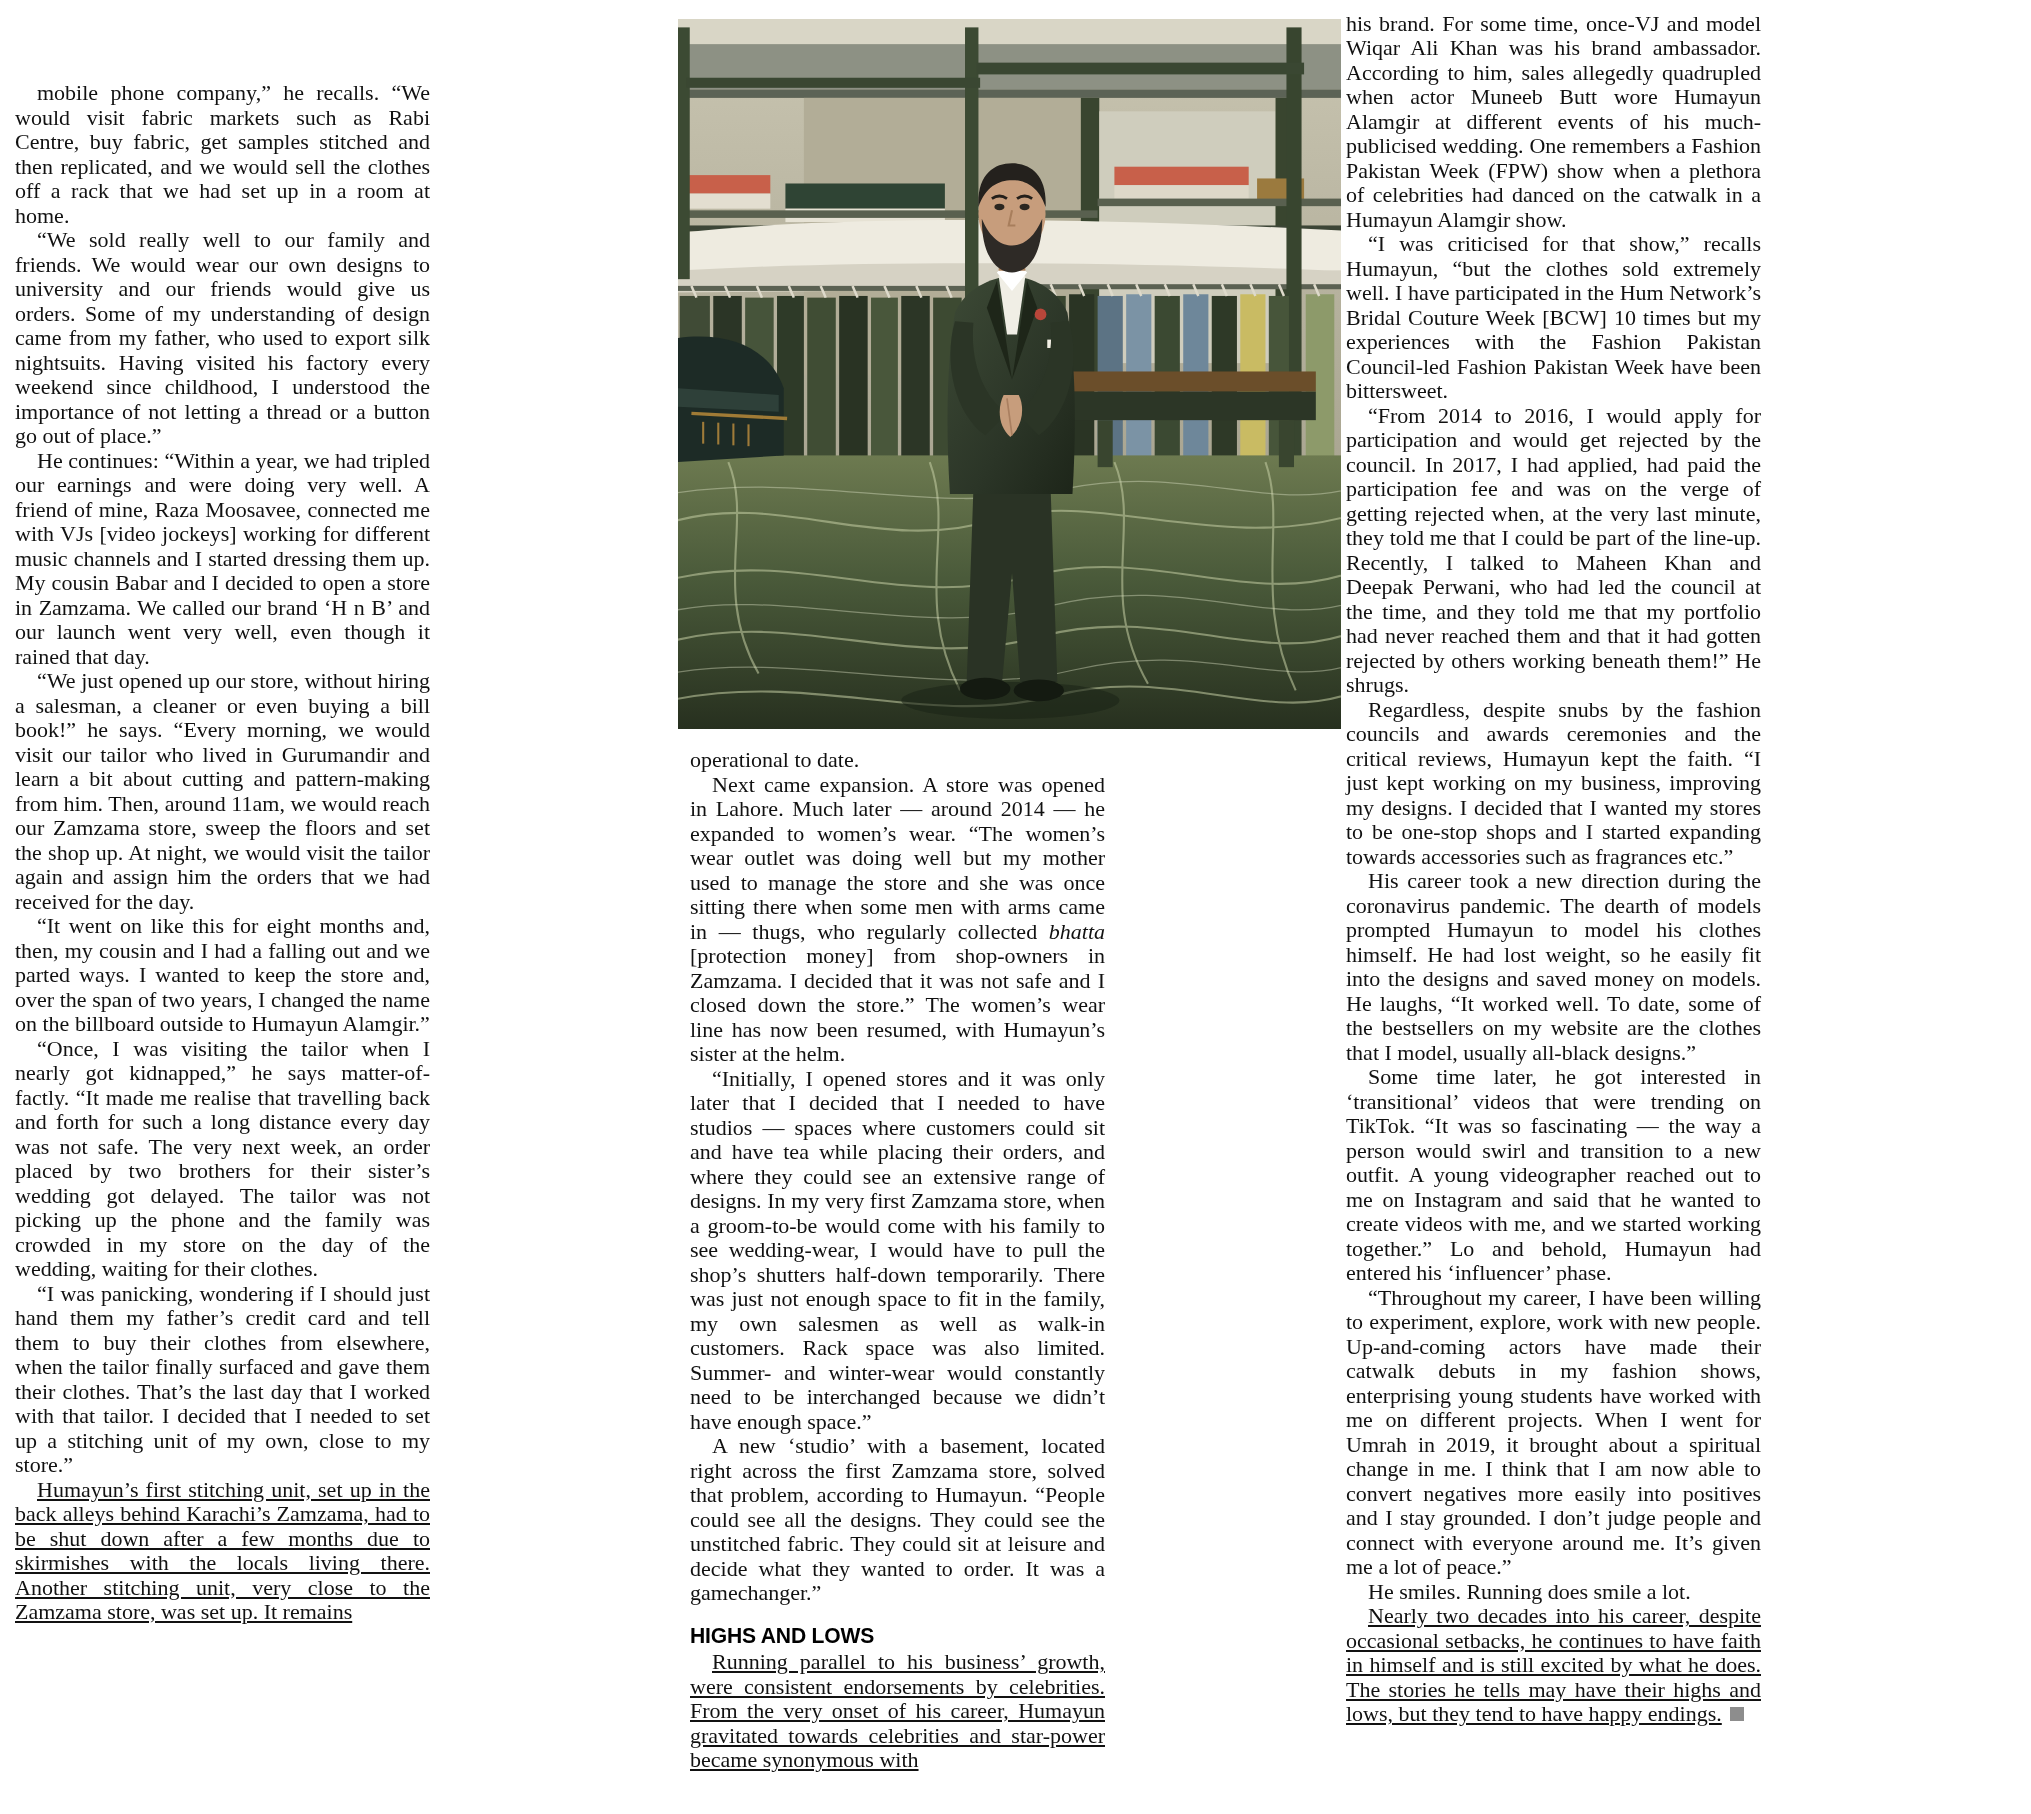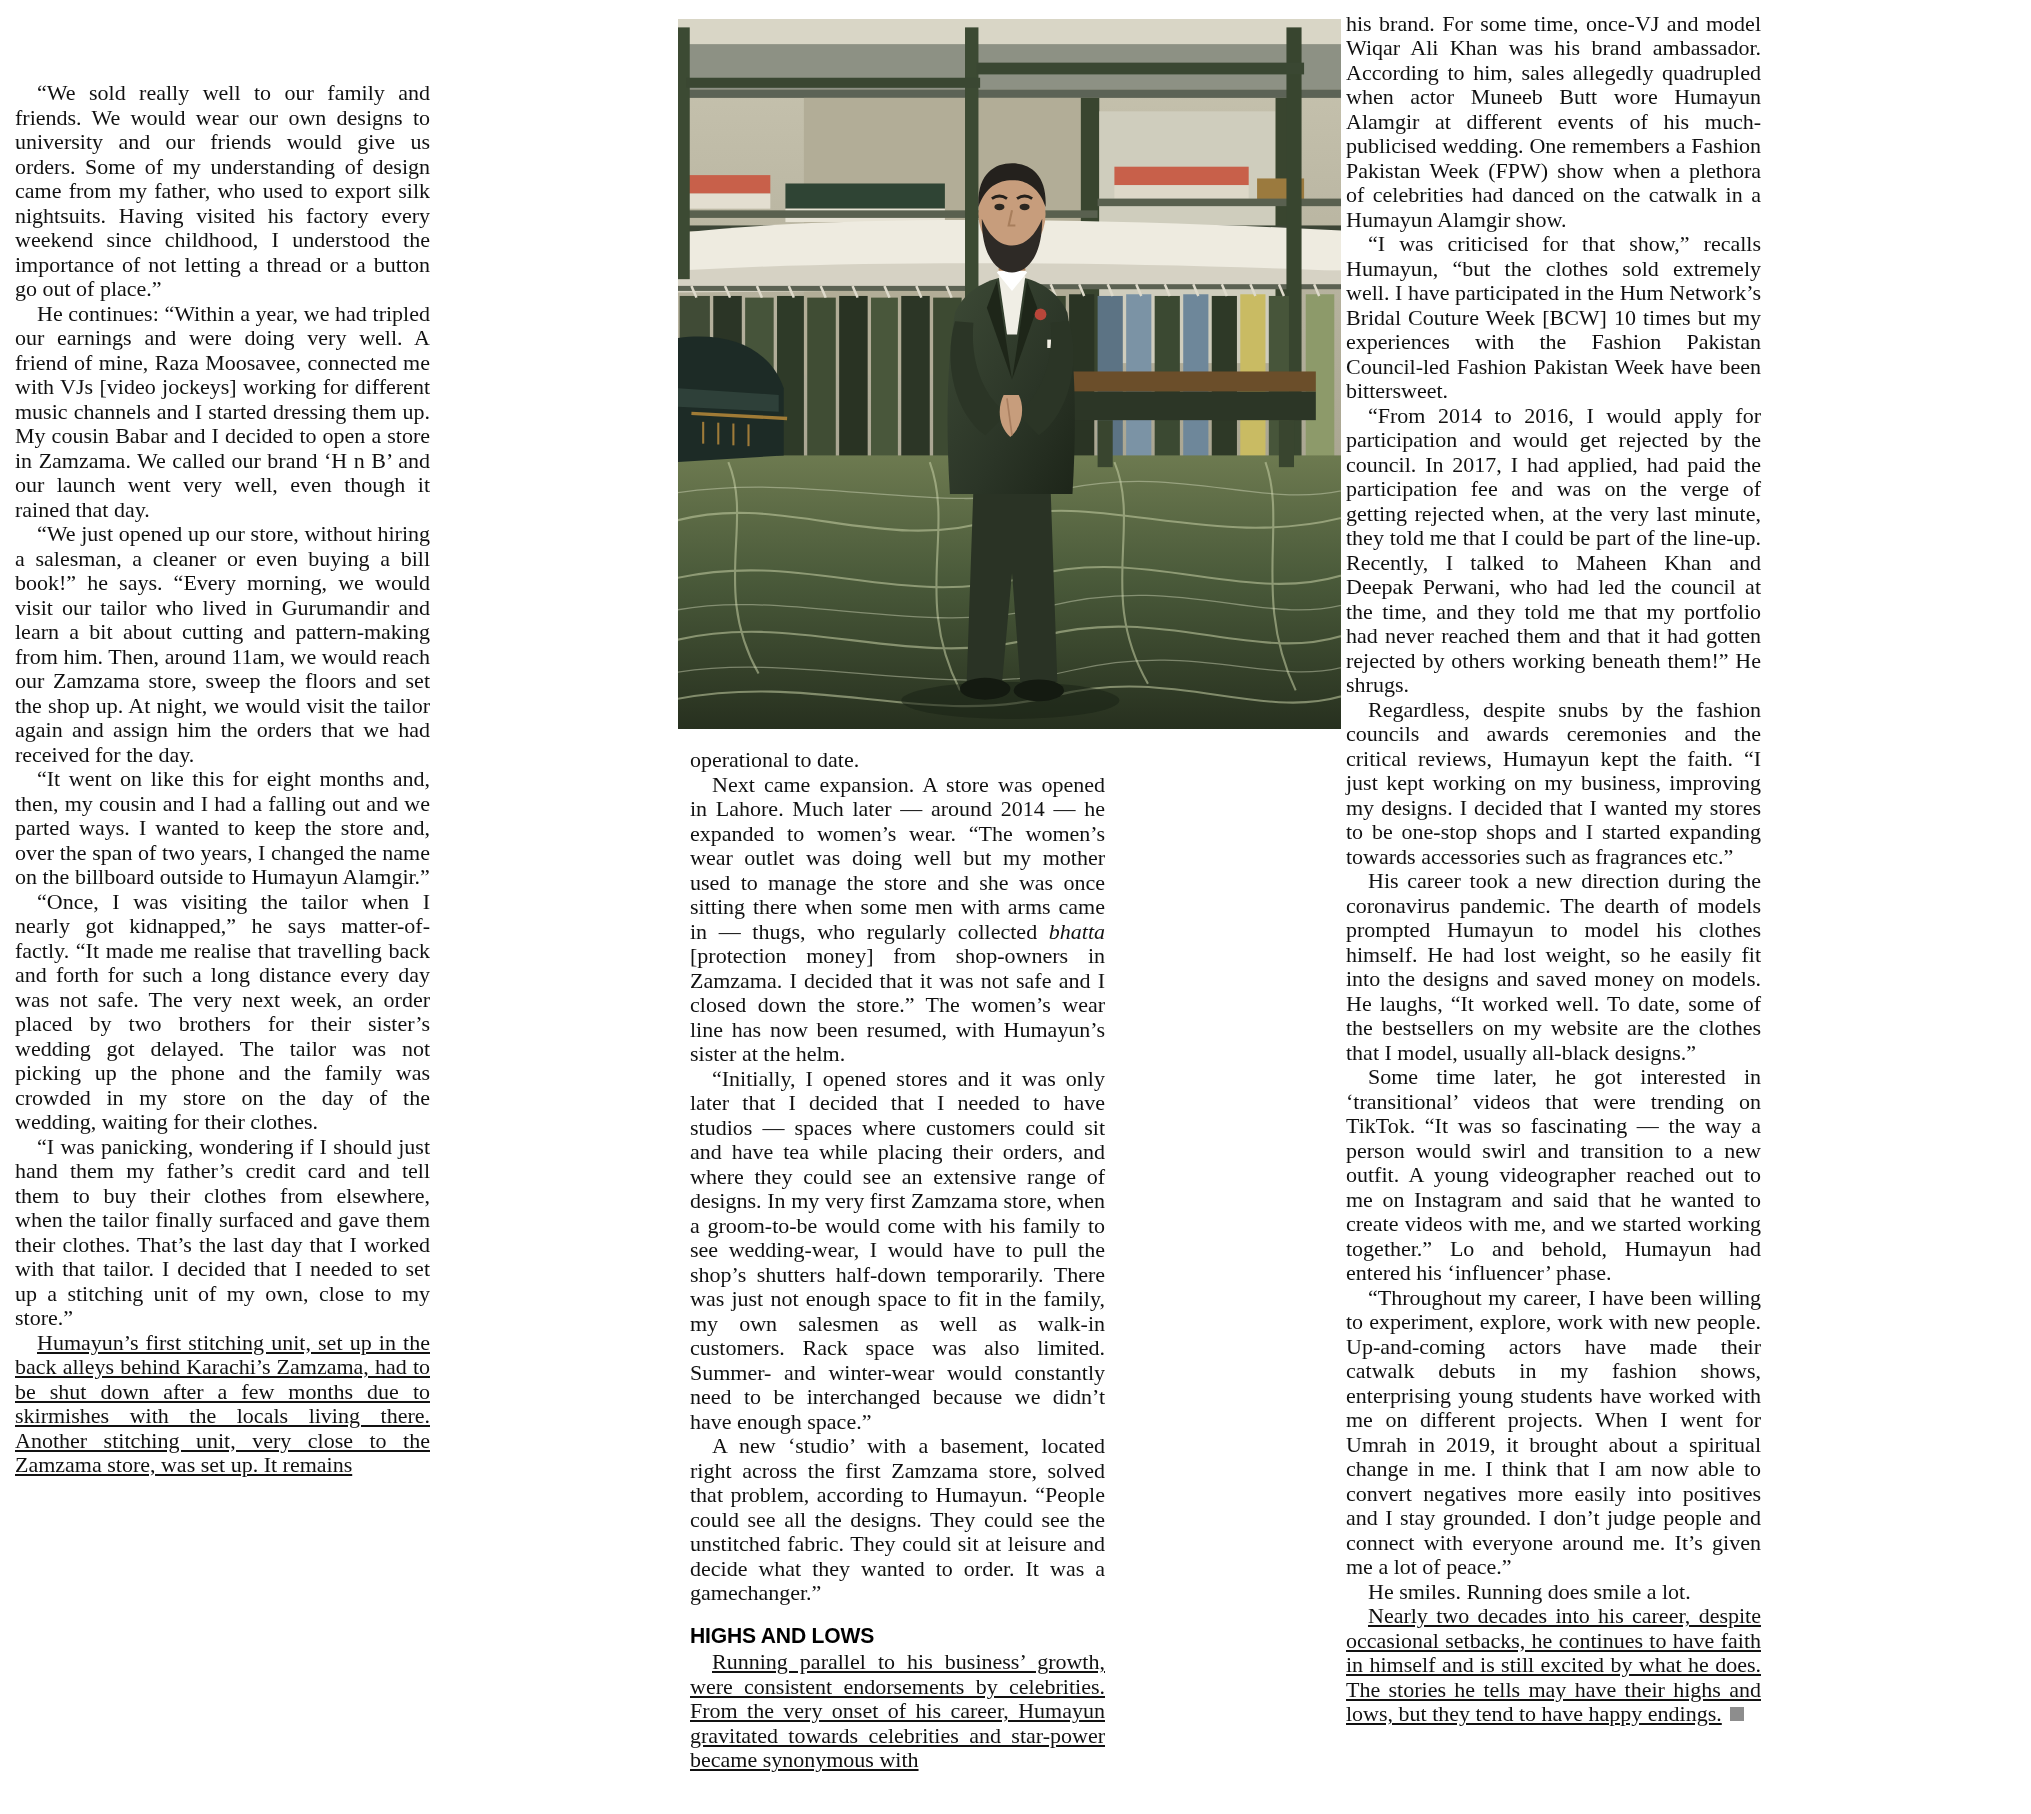"mobile phone company,” he recalls." p { html: none -> <p>mobile phone company,” he recalls. “We would visit fabric markets such as Rabi Centre, buy fabric, get samples stitched and then replicated, and we would sell the clothes off a rack that we had set up in a room at home.</p> }
